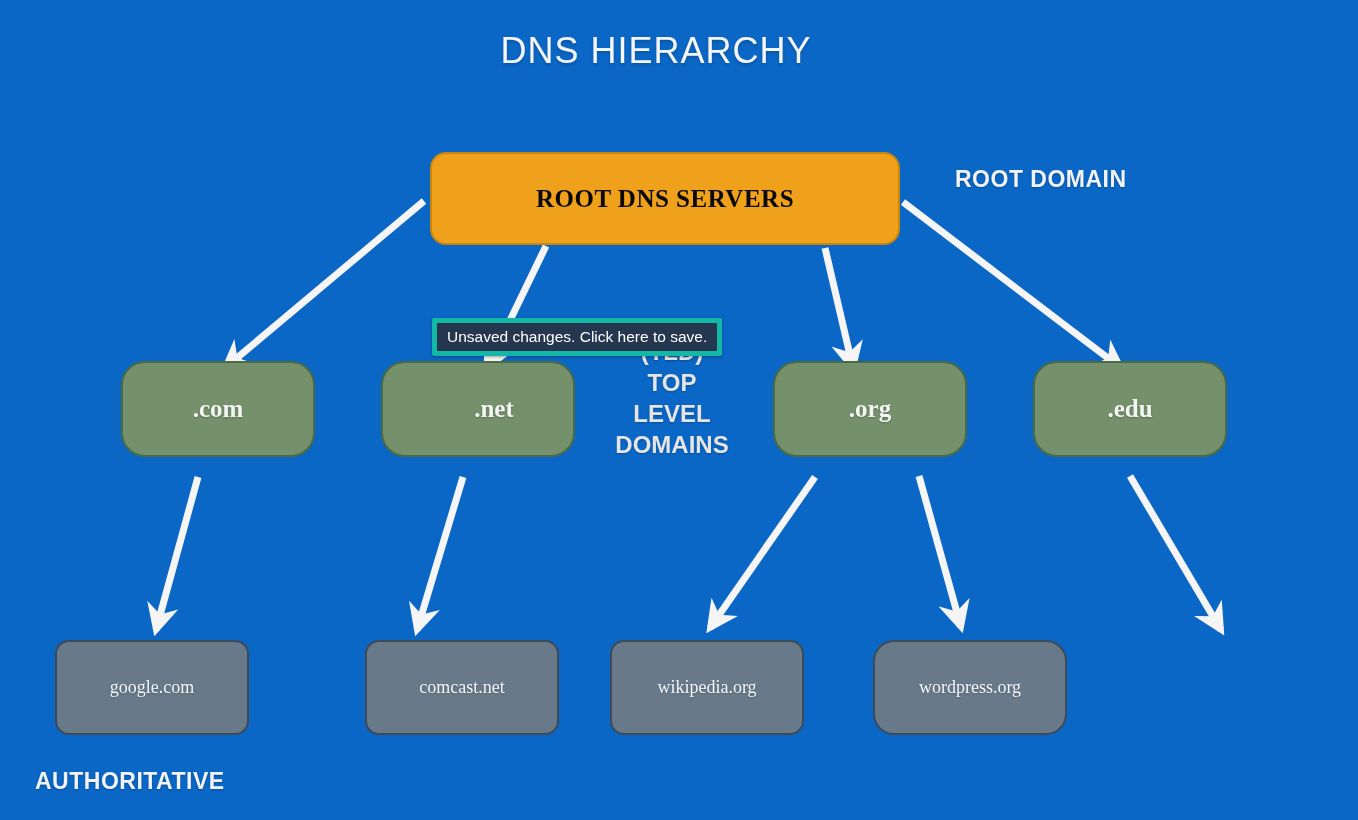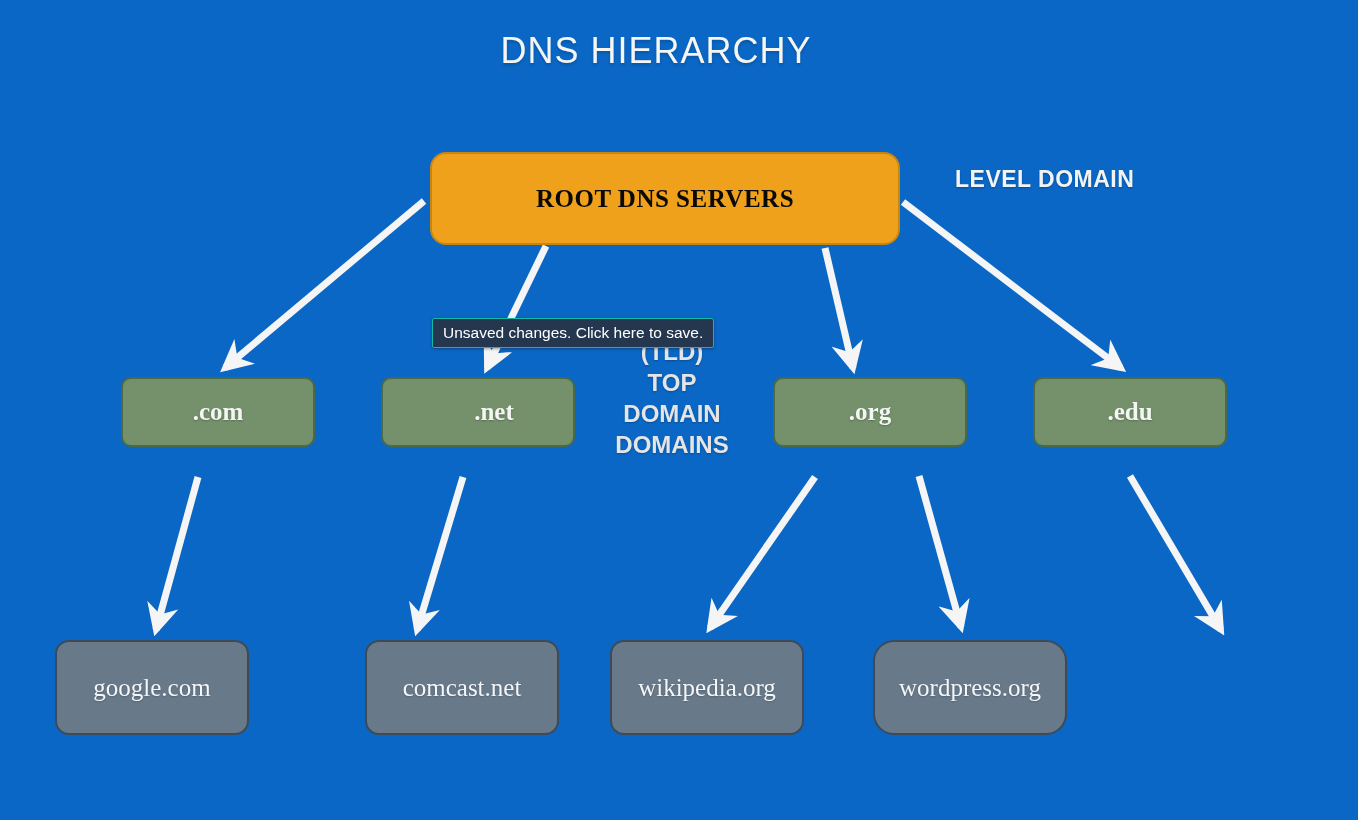"LEVEL DOMAIN" div.side-label { text: LEVEL -> ROOT }
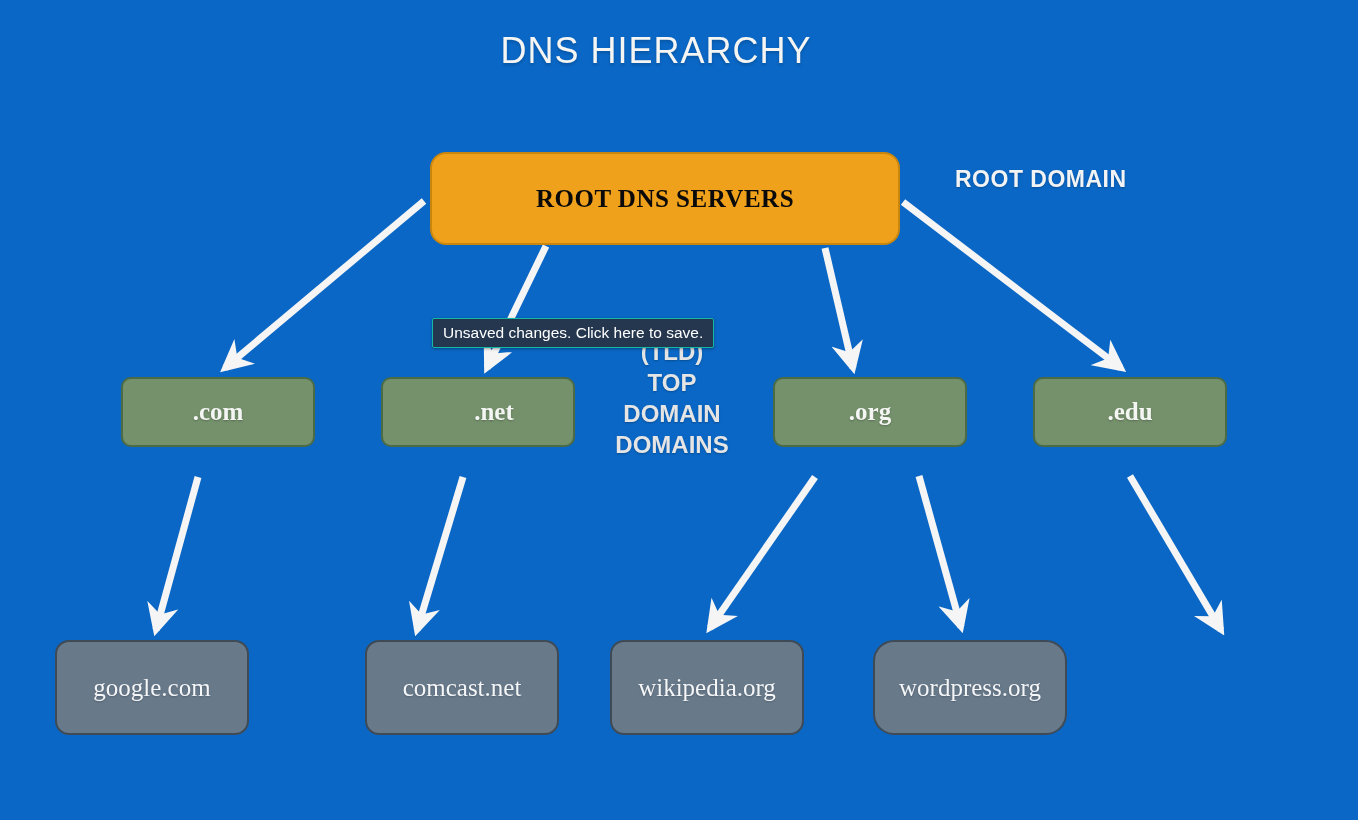"Unsaved changes. Click here to" .toast { border: 1px solid #14b8a6 -> 5px solid #14b8a6 }
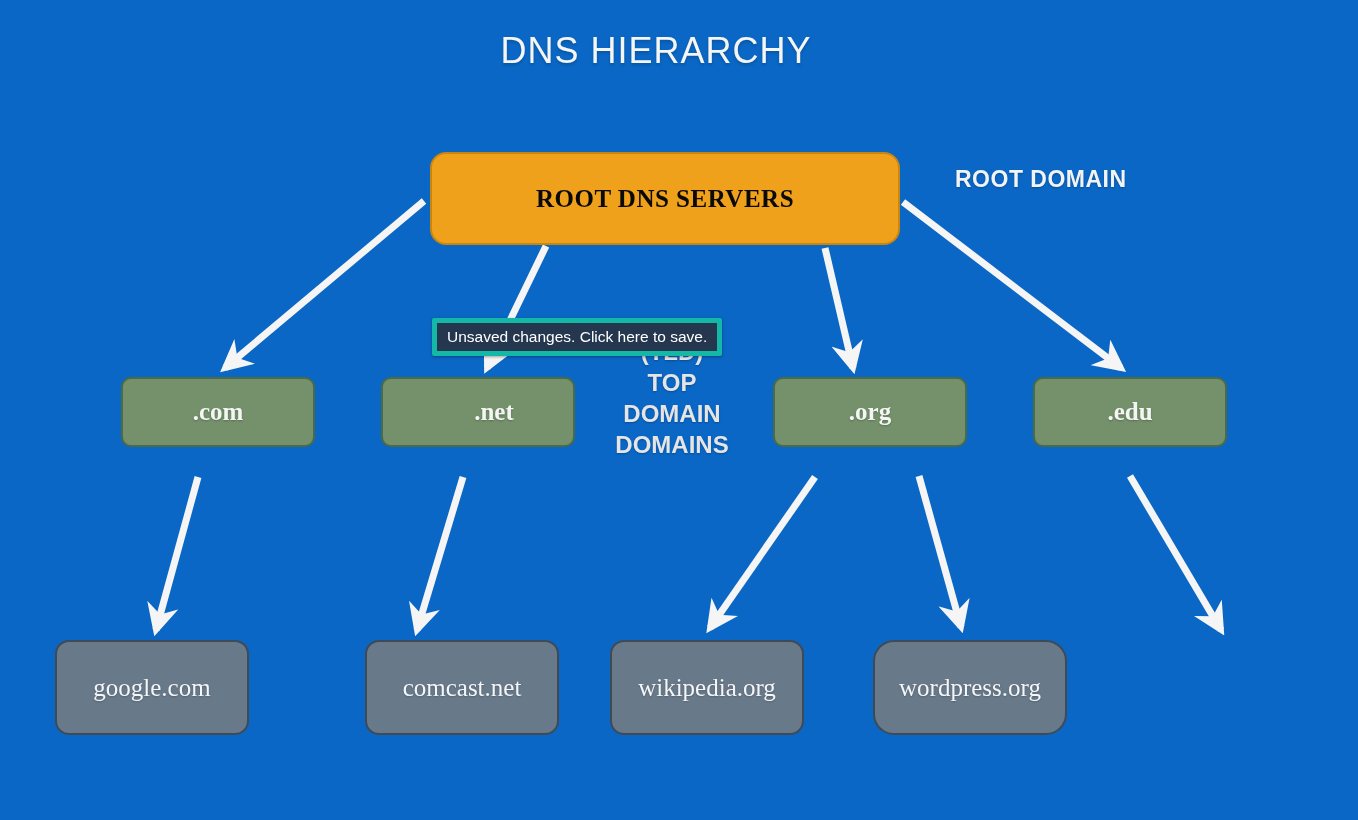".com" .node-tld { border-radius: 10px -> 24px; height: 70px -> 96px; top: 377px -> 361px }
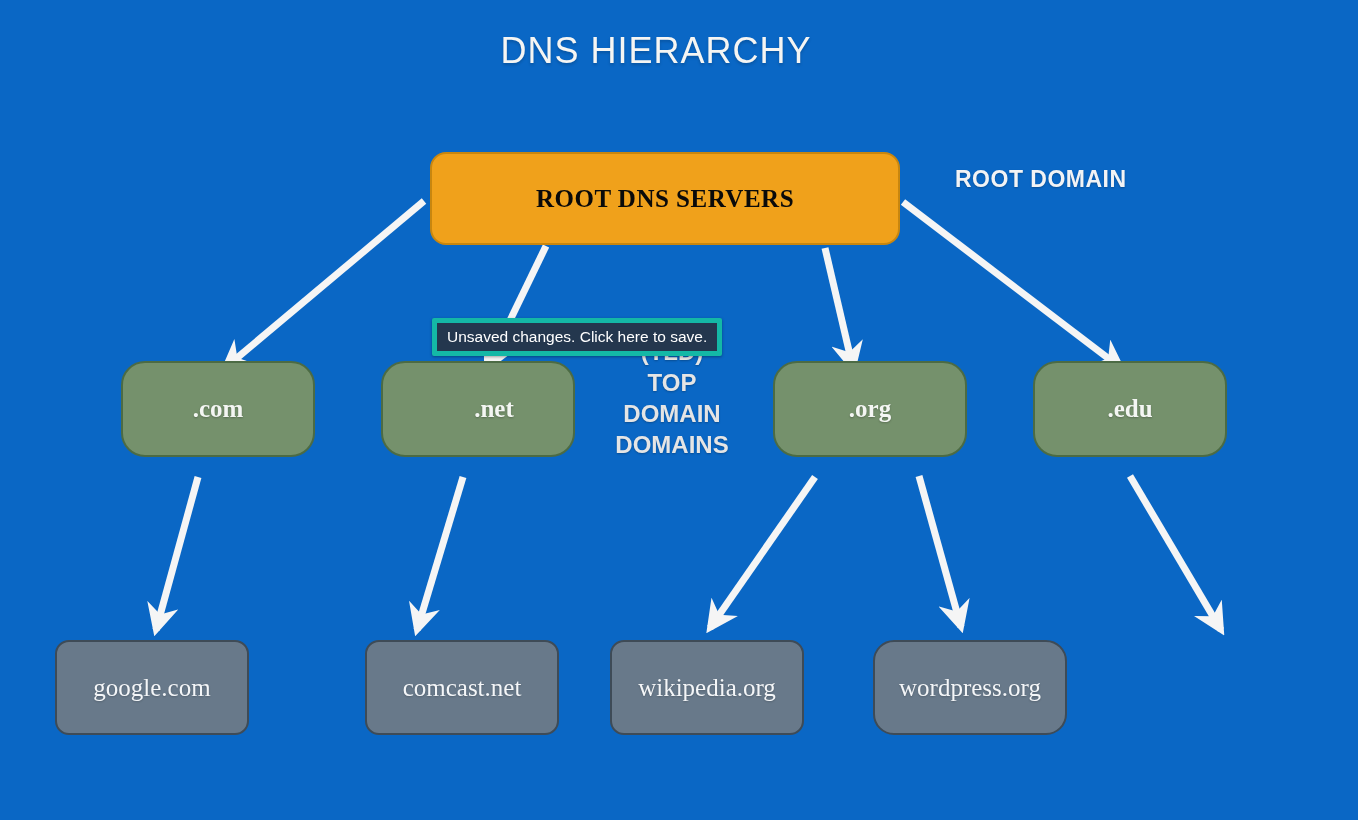"DOMAIN" div { text: DOMAIN -> LEVEL }
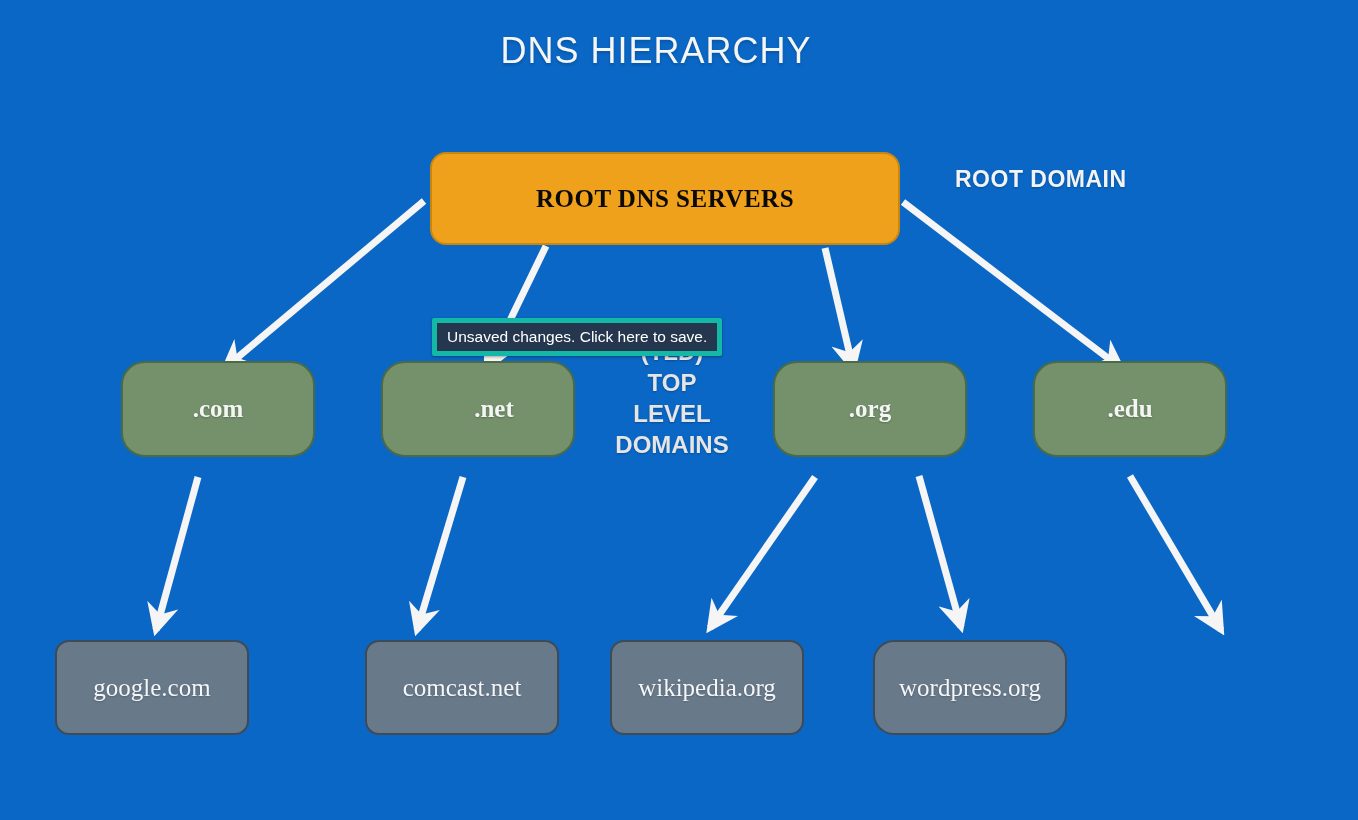"google.com" .node-auth { font-size: 25px -> 18px }
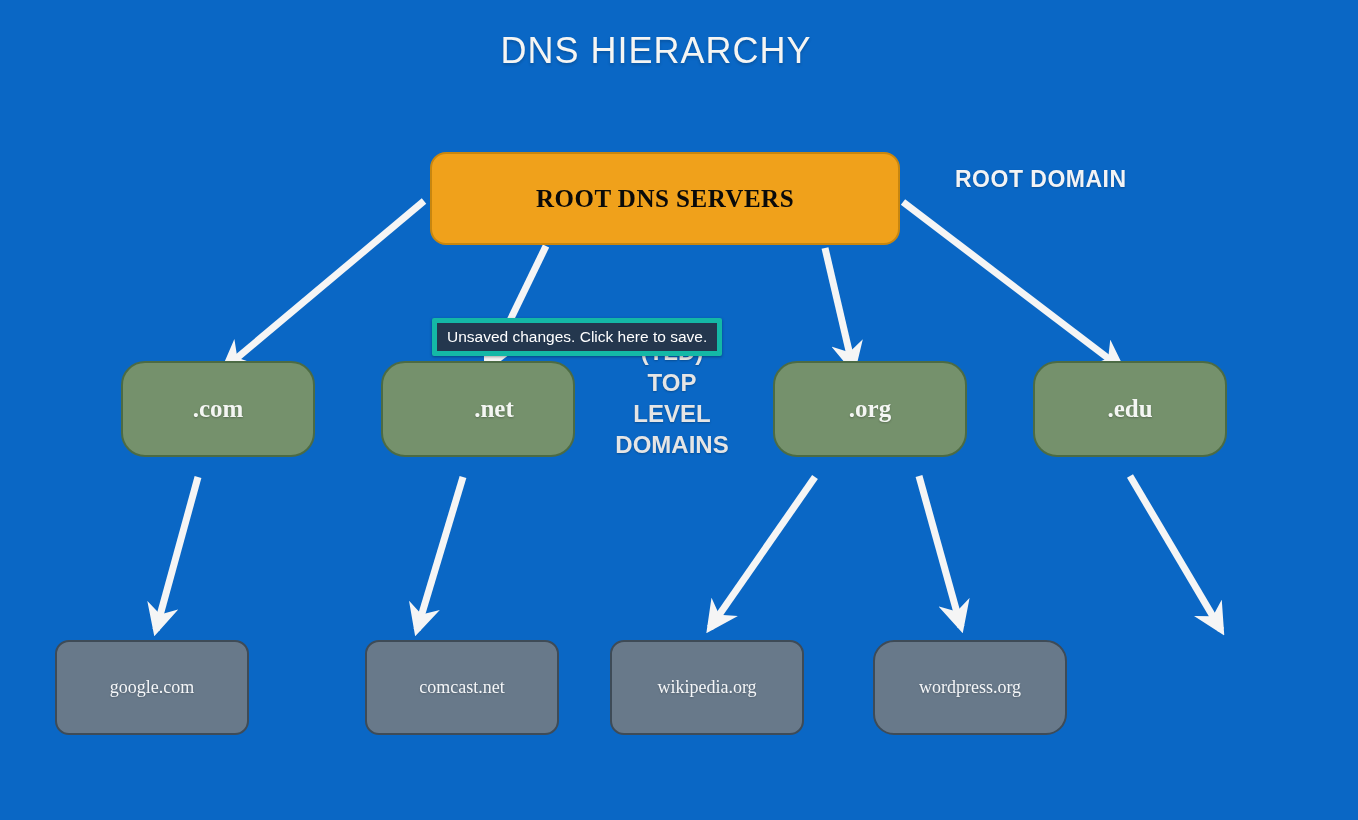"AUTHORITATIVE" div.side-label { html: none -> <div>AUTHORITATIVE</div> }
